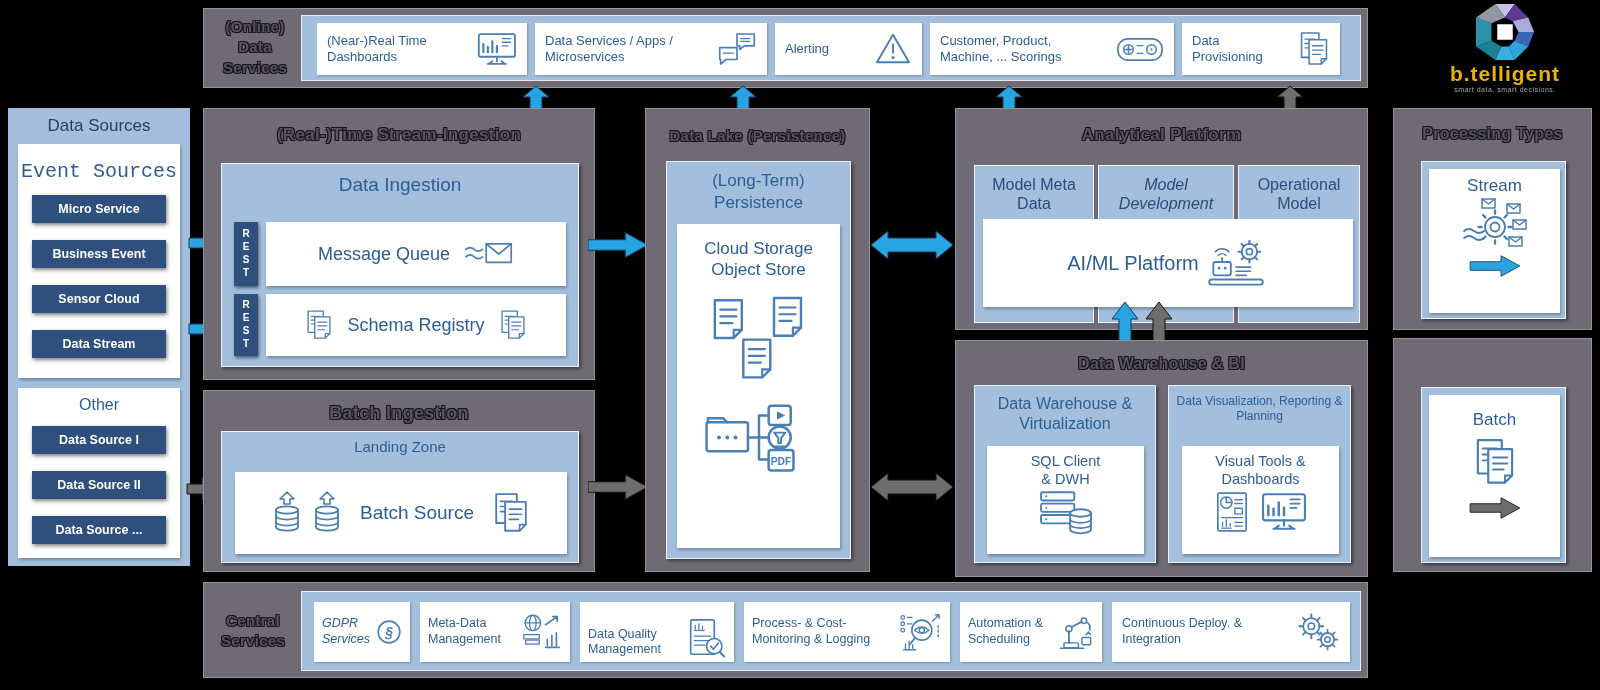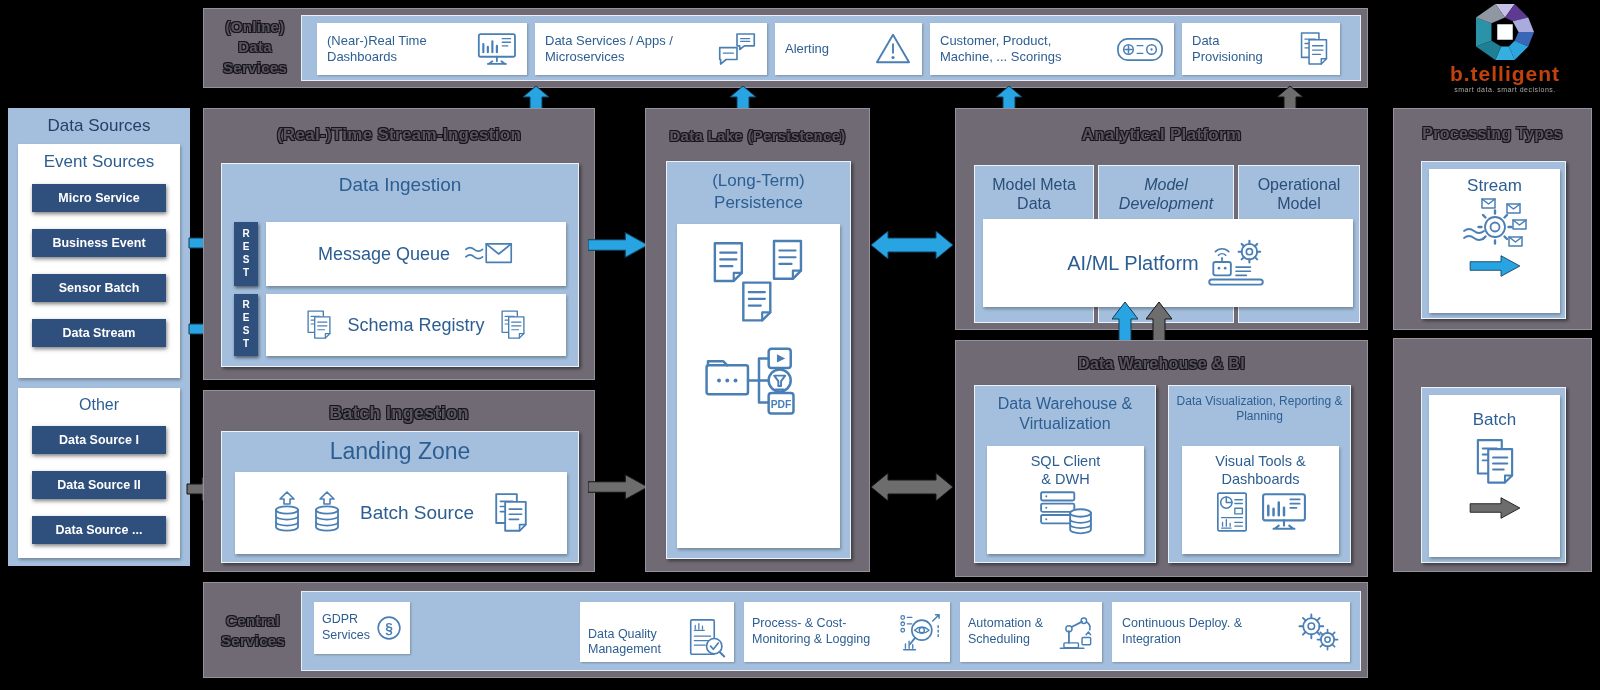"b.telligent" .logo-name { color: #c2410c -> #eab308 }
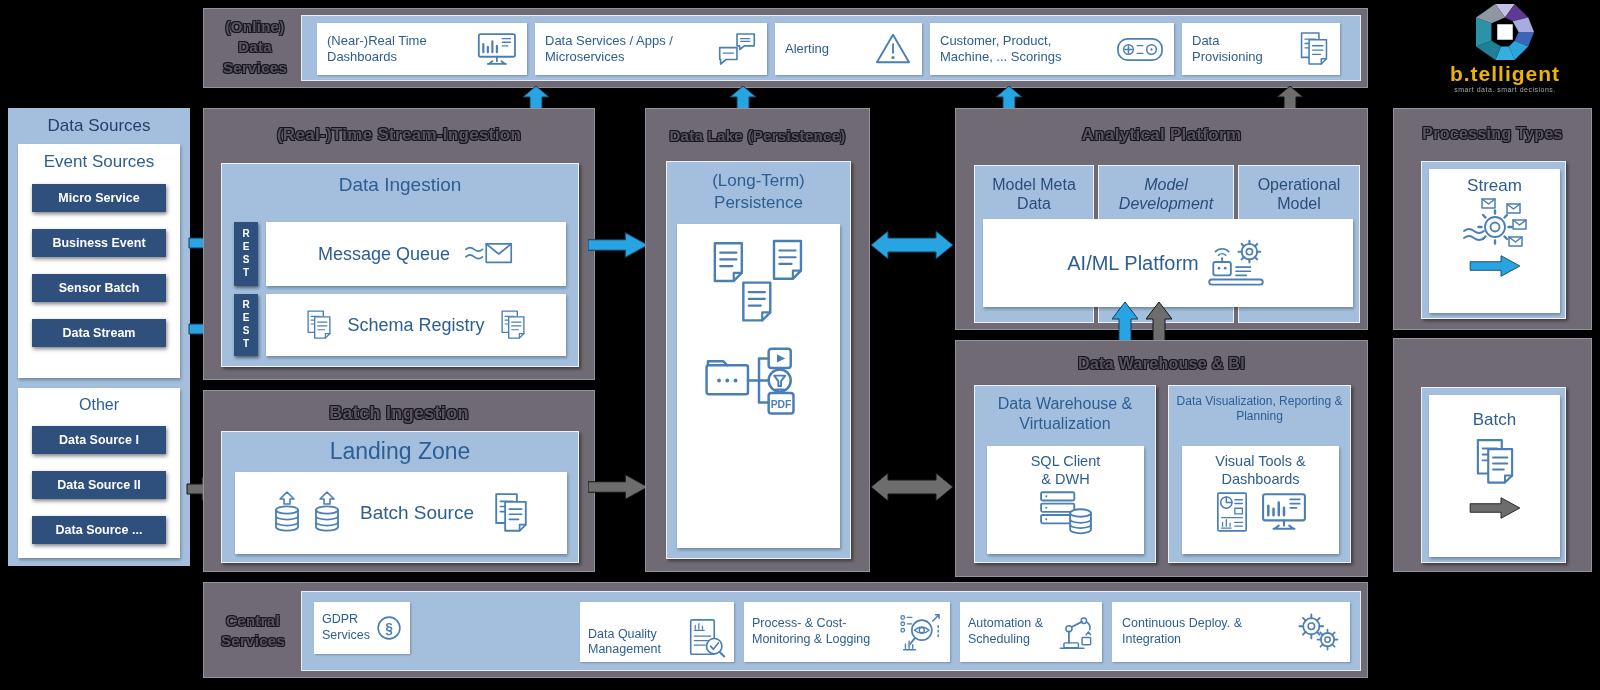"Event Sources" div.cardtitle { font-family: none -> Liberation Mono, monospace; font-size: 17px -> 20px; padding-top: 8px -> 16px }
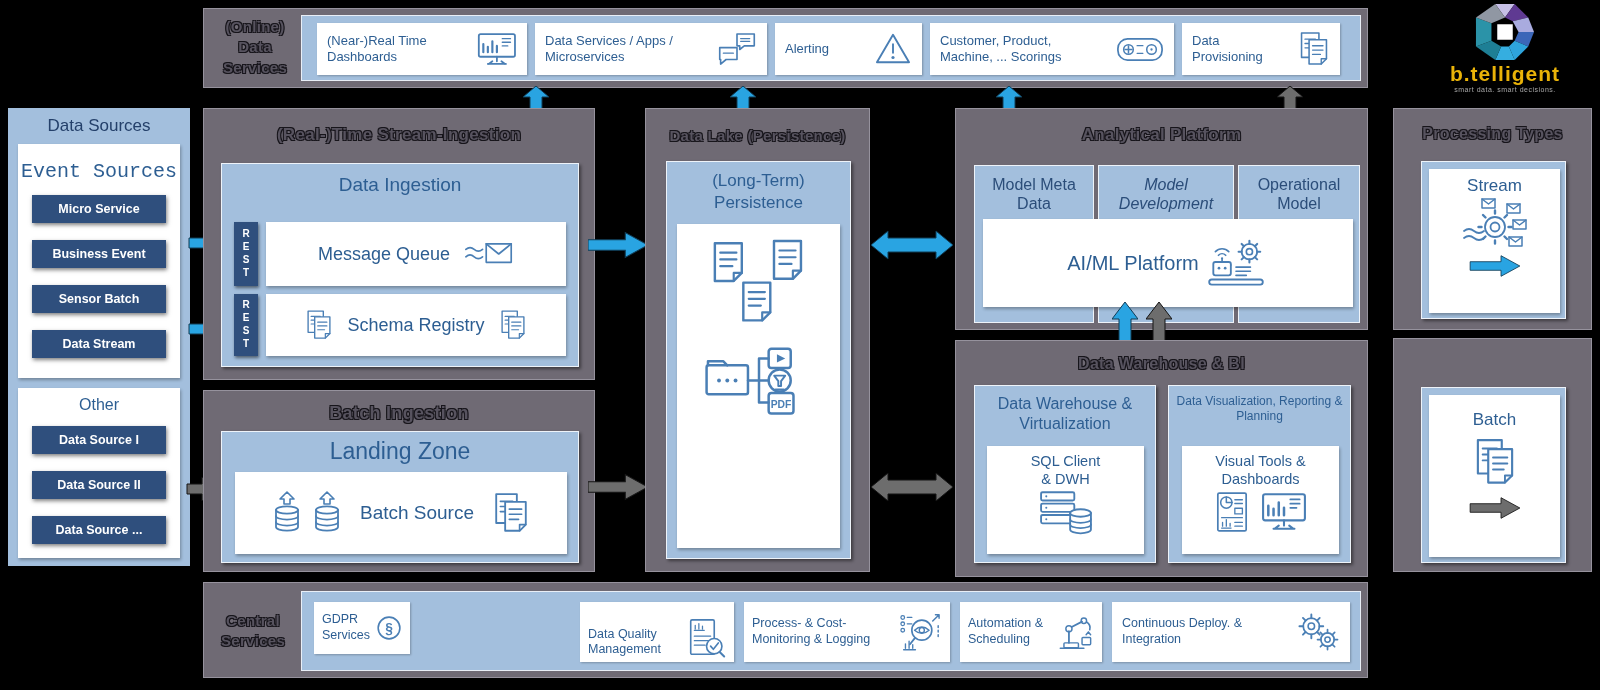"Cloud Storage Object Store" div.inner-label { html: none -> <div>Cloud Storage Object Store</div> }
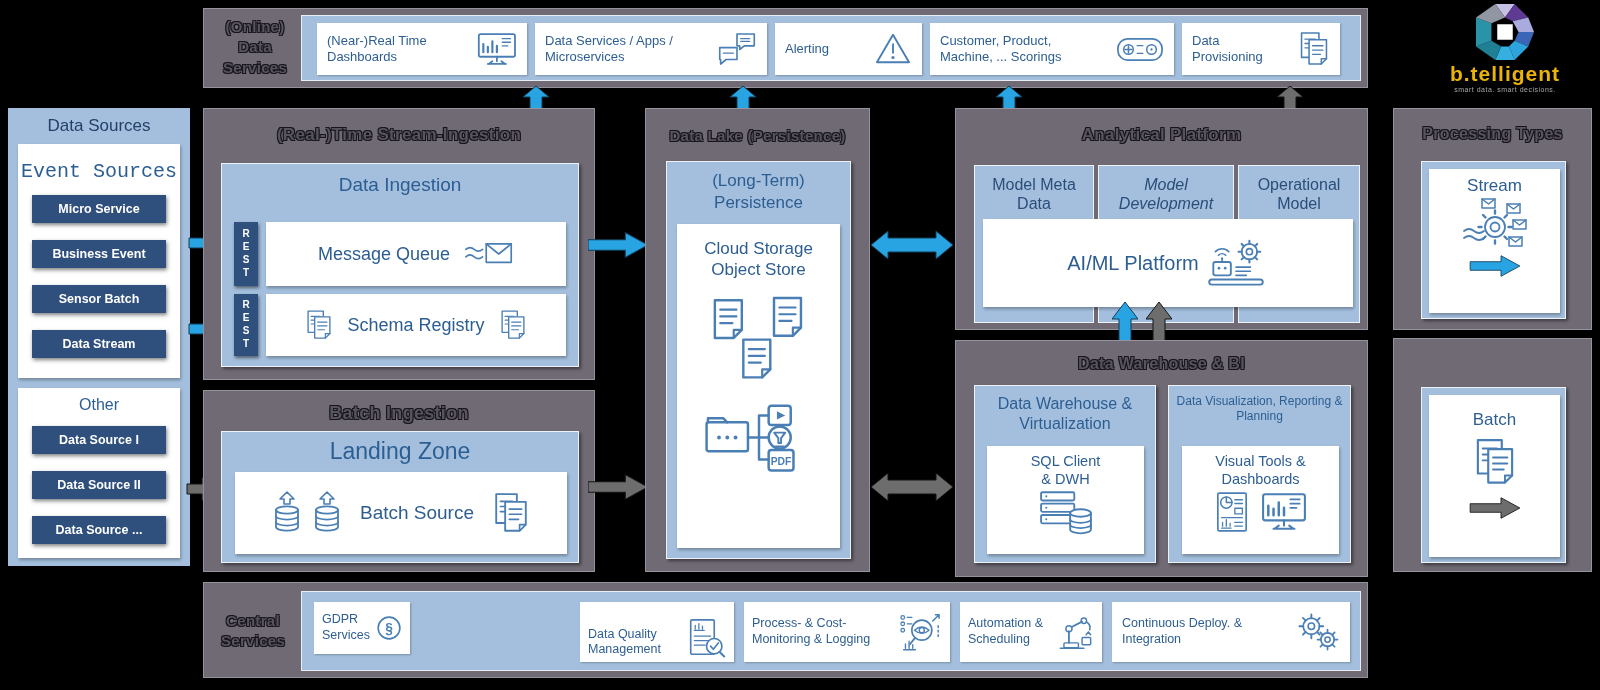"Sensor Batch" div.navybtn { text: Batch -> Cloud }
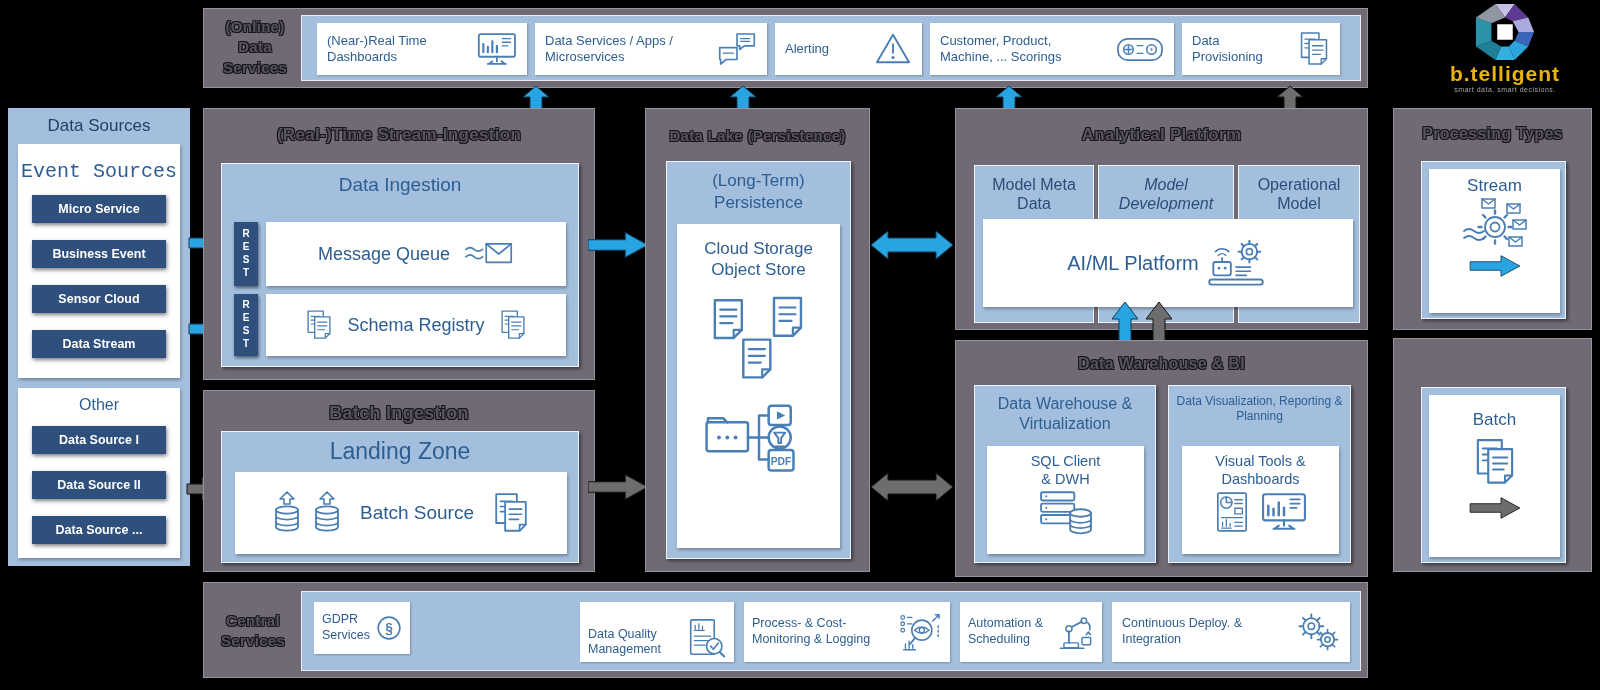"Landing Zone" div.cardtitle { font-size: 23px -> 15px }
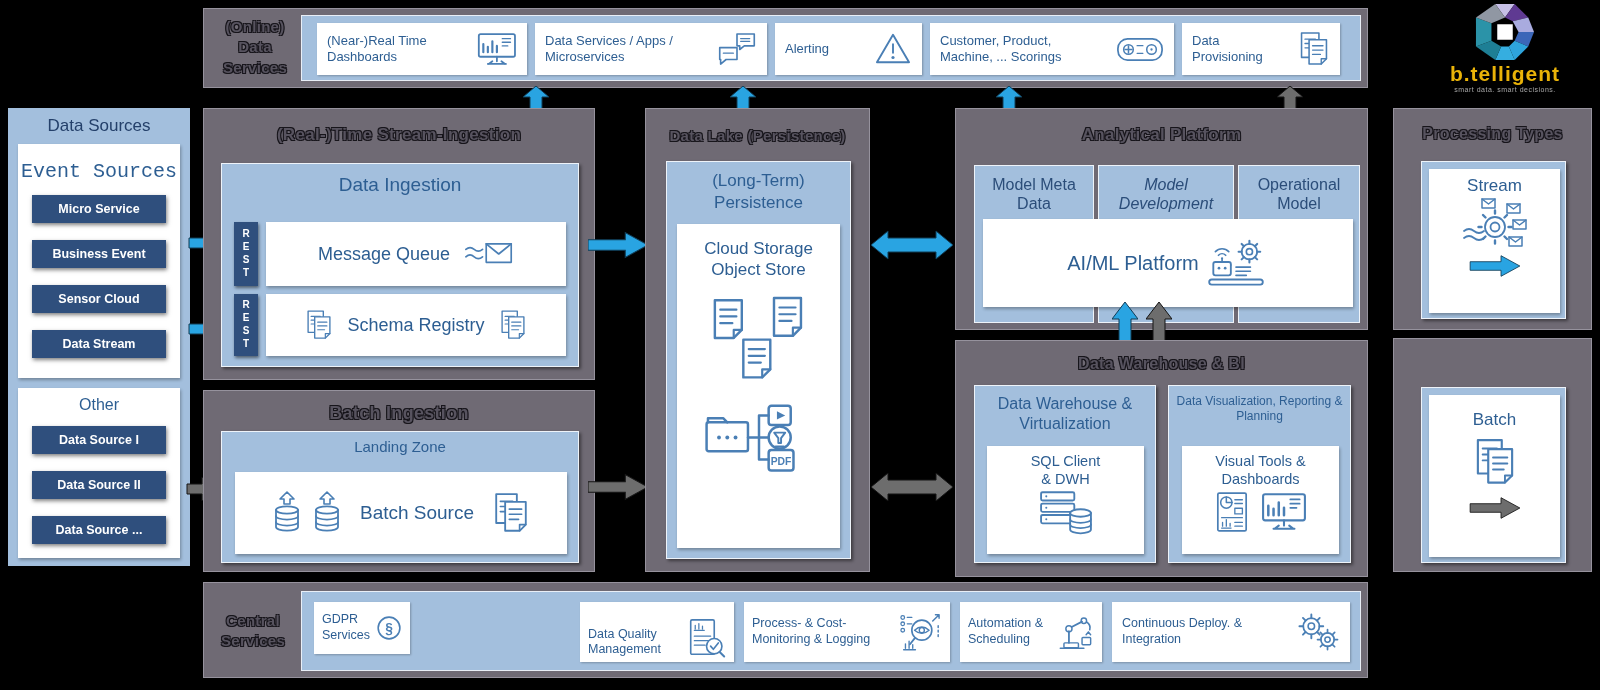"GDPR Services" div.svc { font-style: none -> italic; height: 52px -> 60px }
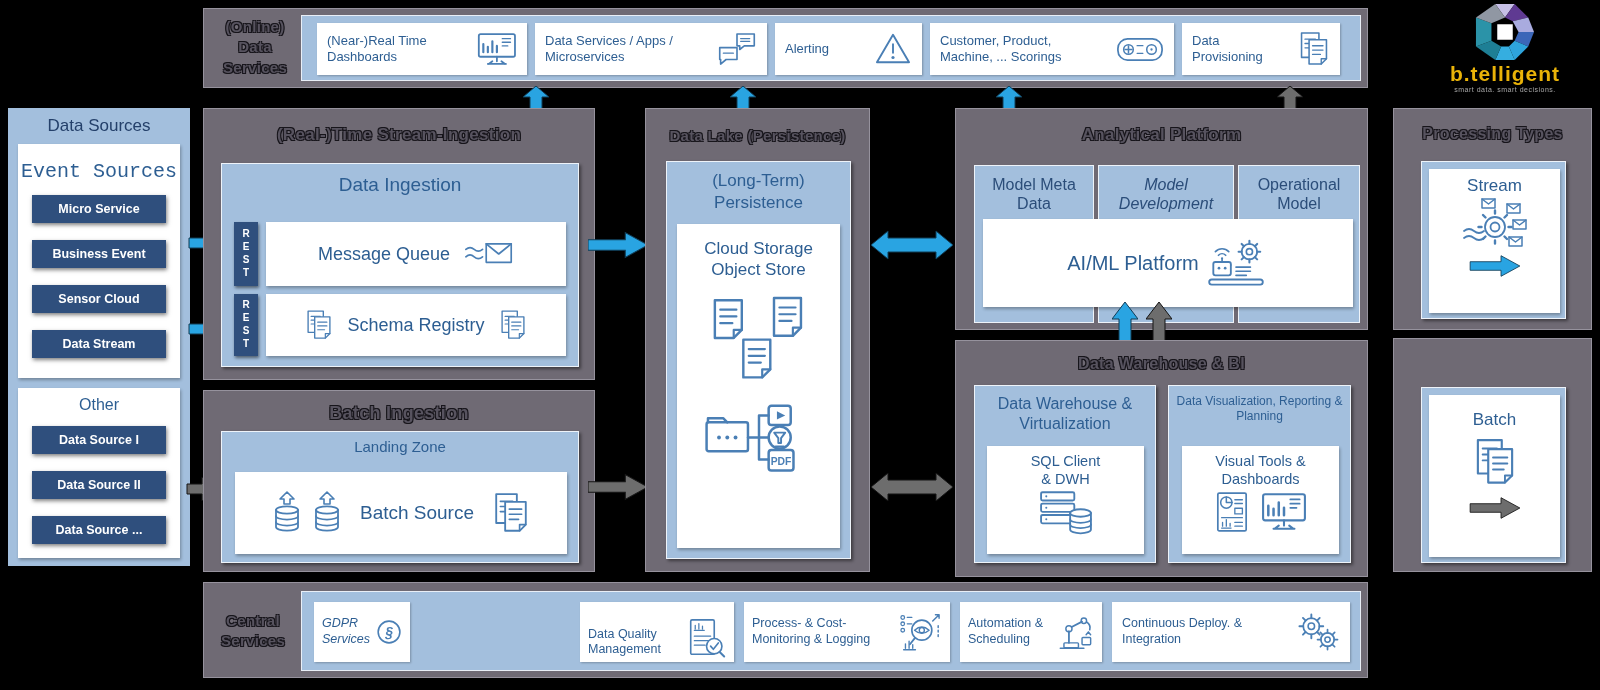"Meta-Data Management" div.svc { html: none -> <div> <span>Meta-Data Management</span> <svg> <use></use> </svg> </div> }
